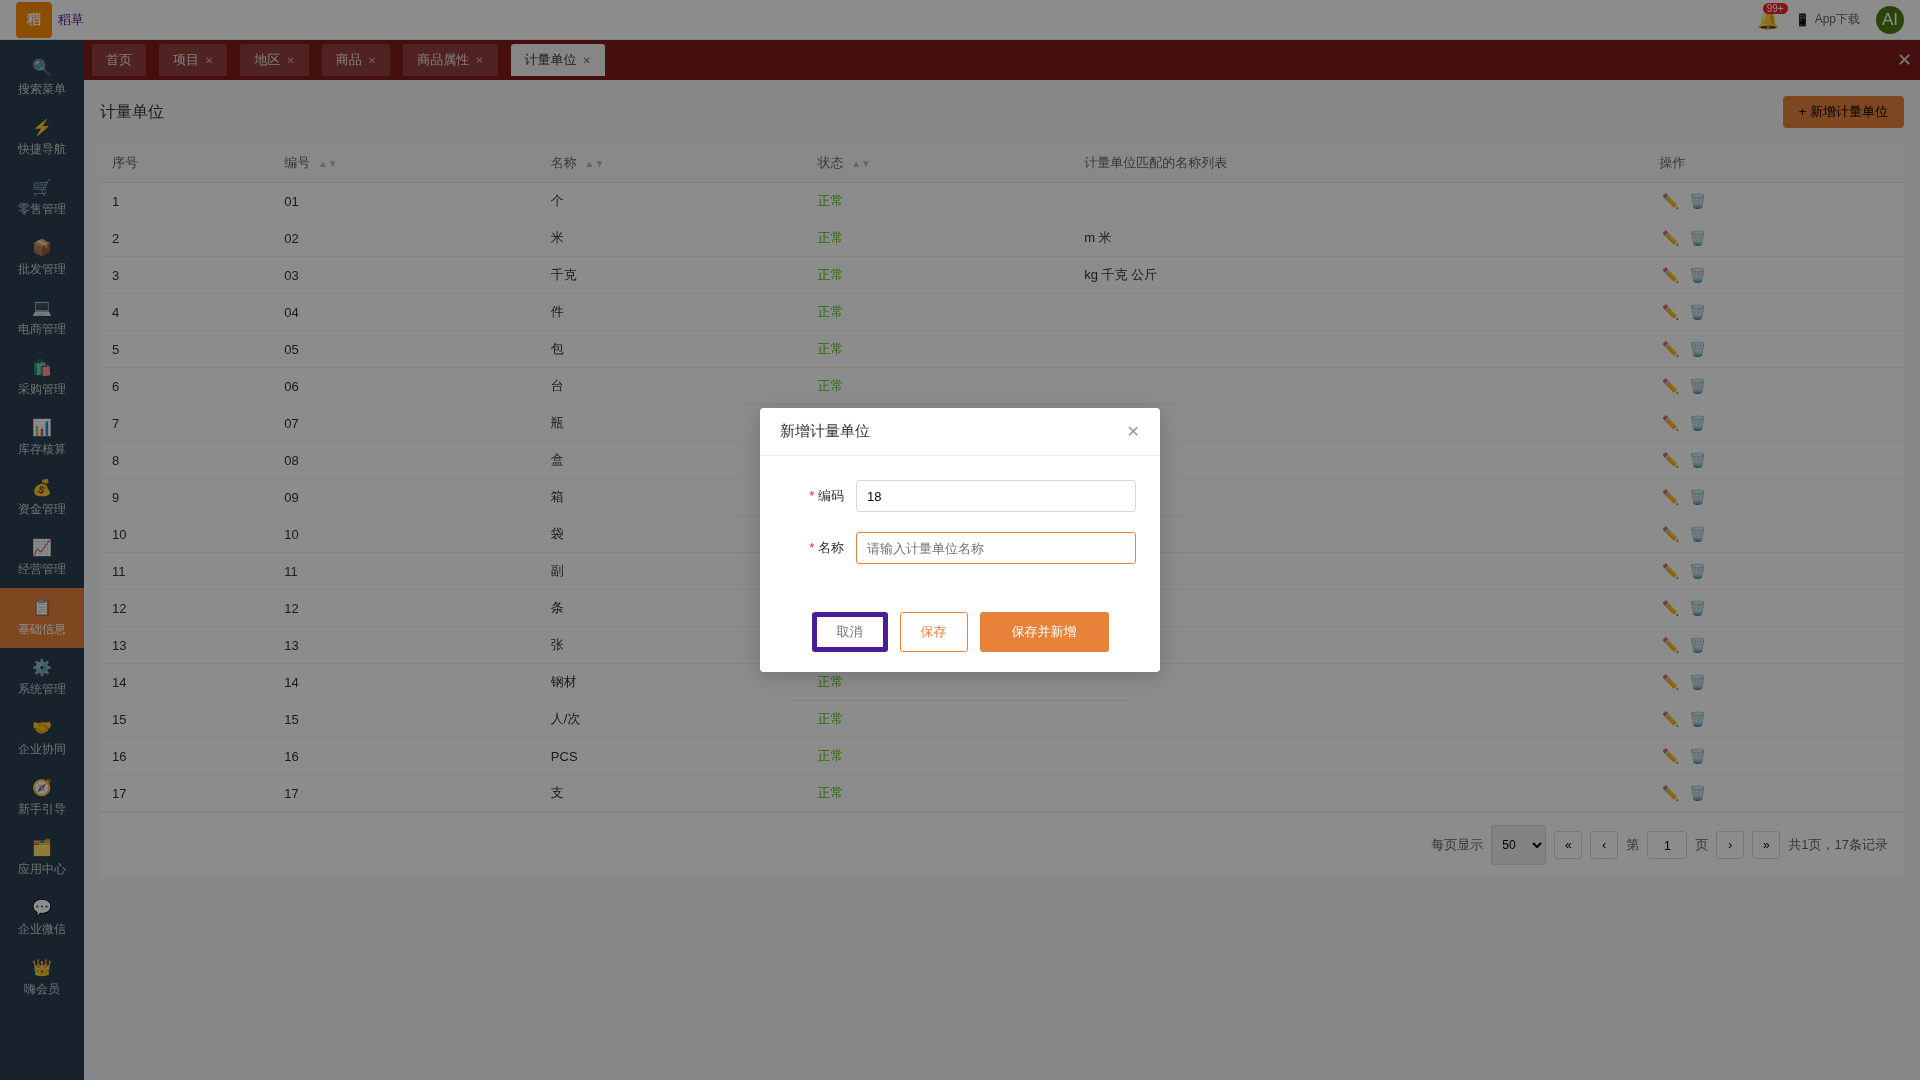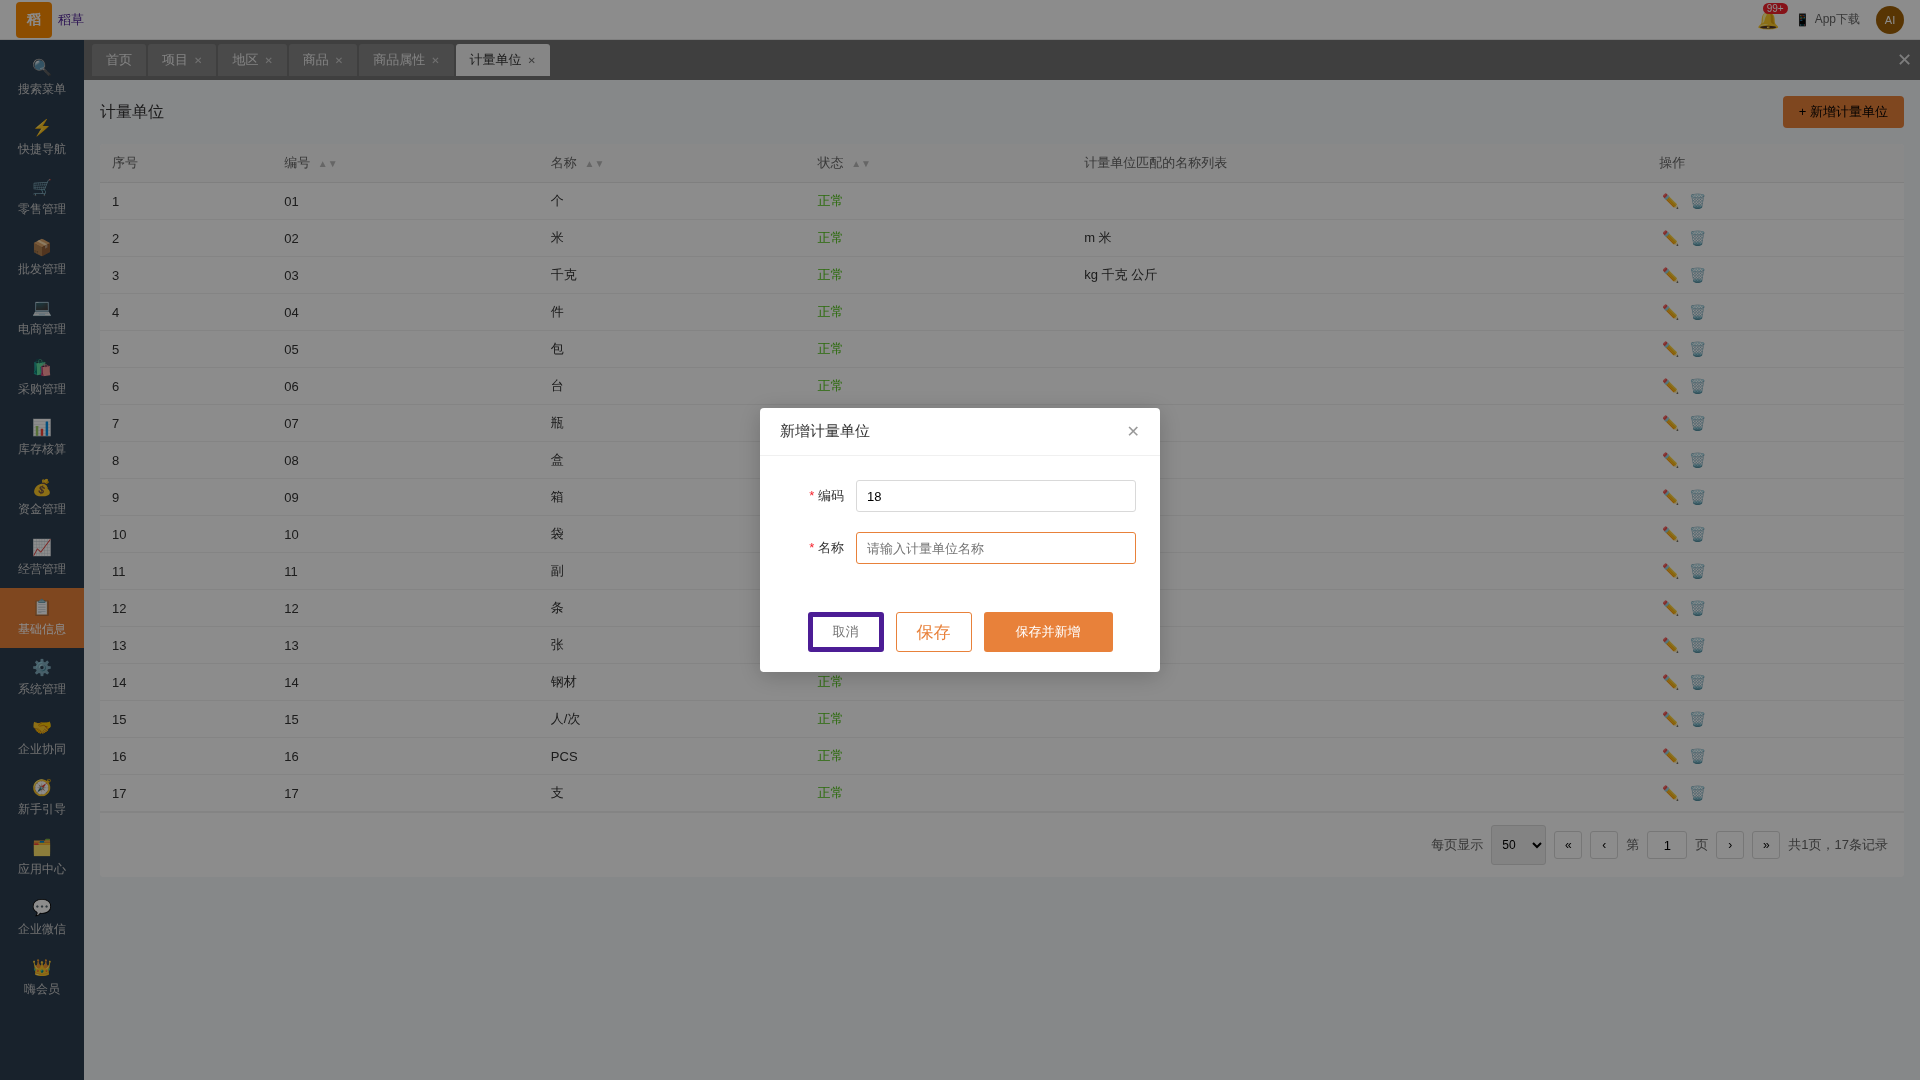"AI" .avatar { background: #a16207 -> #4d7c0f; font-size: 11px -> 17px }
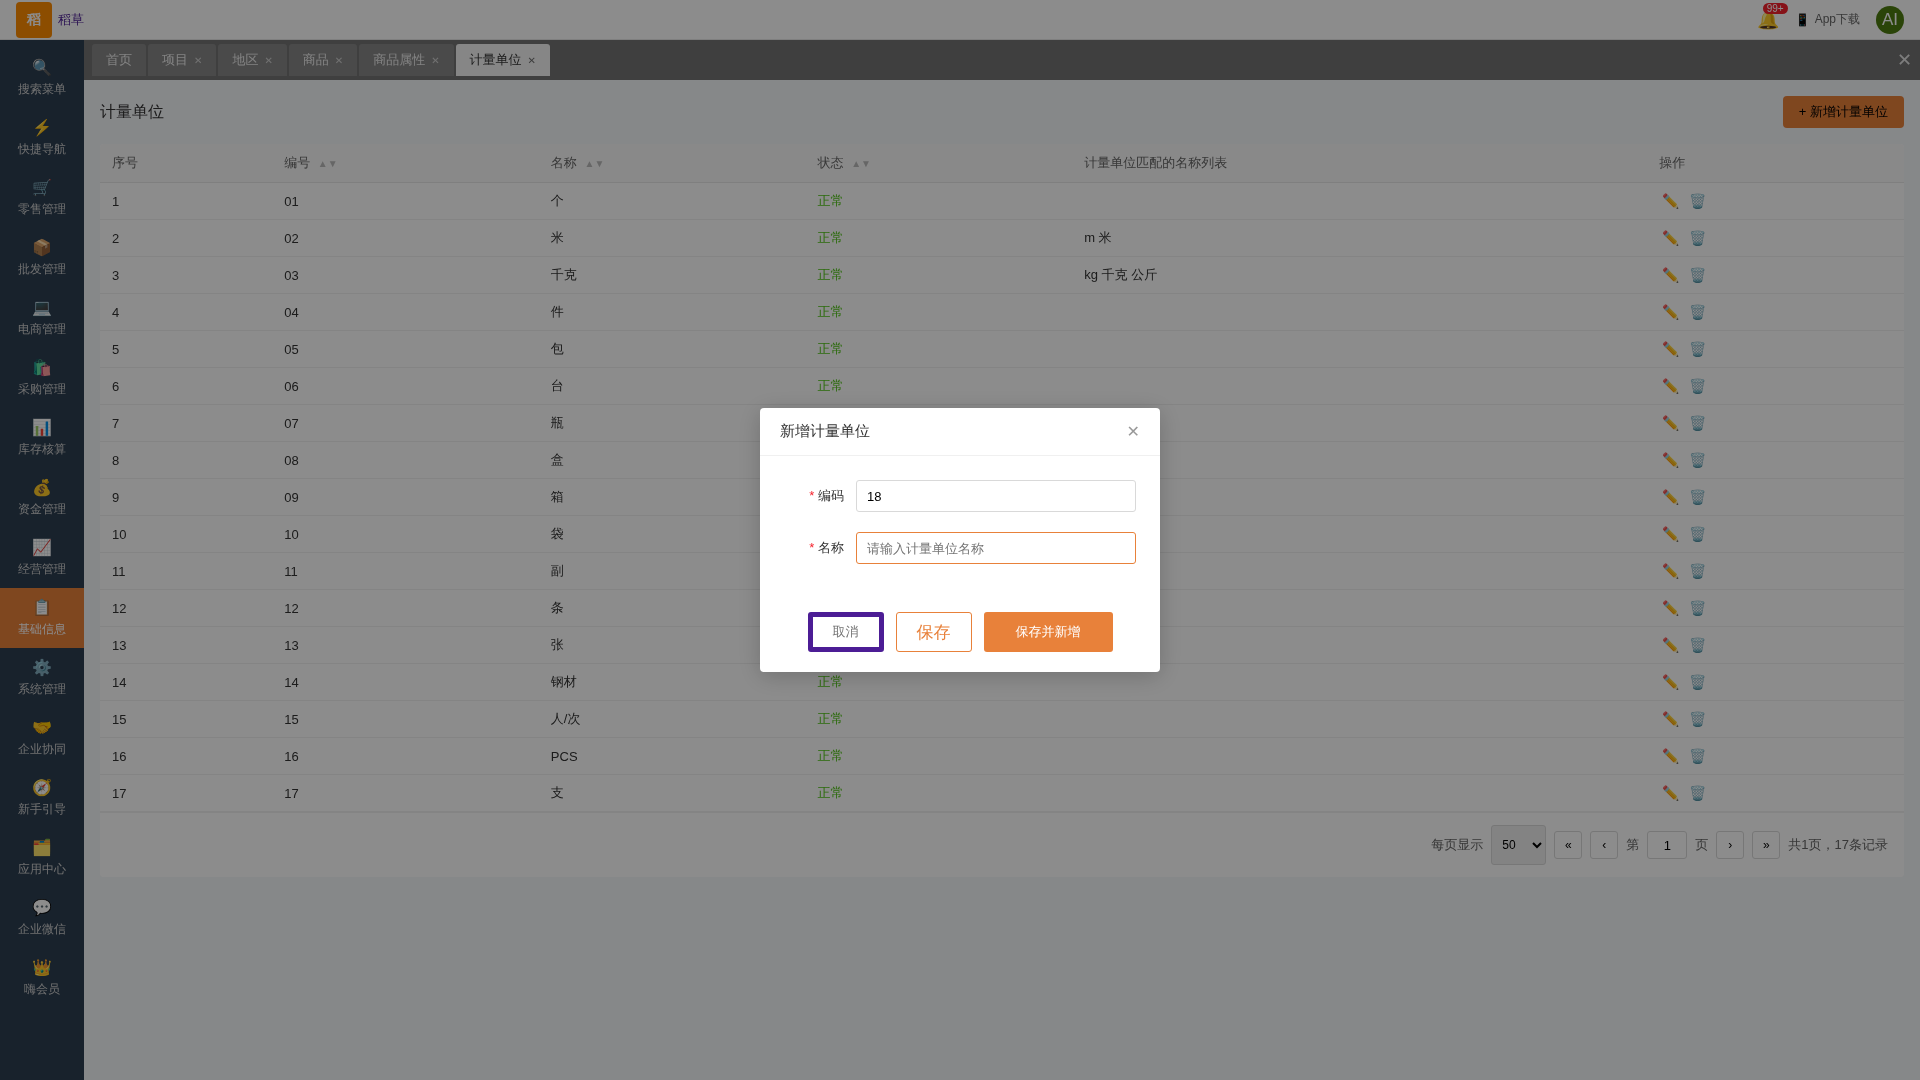"首页" .tabbar { background: #737373 -> #7f1d1d; gap: 2px -> 13px }
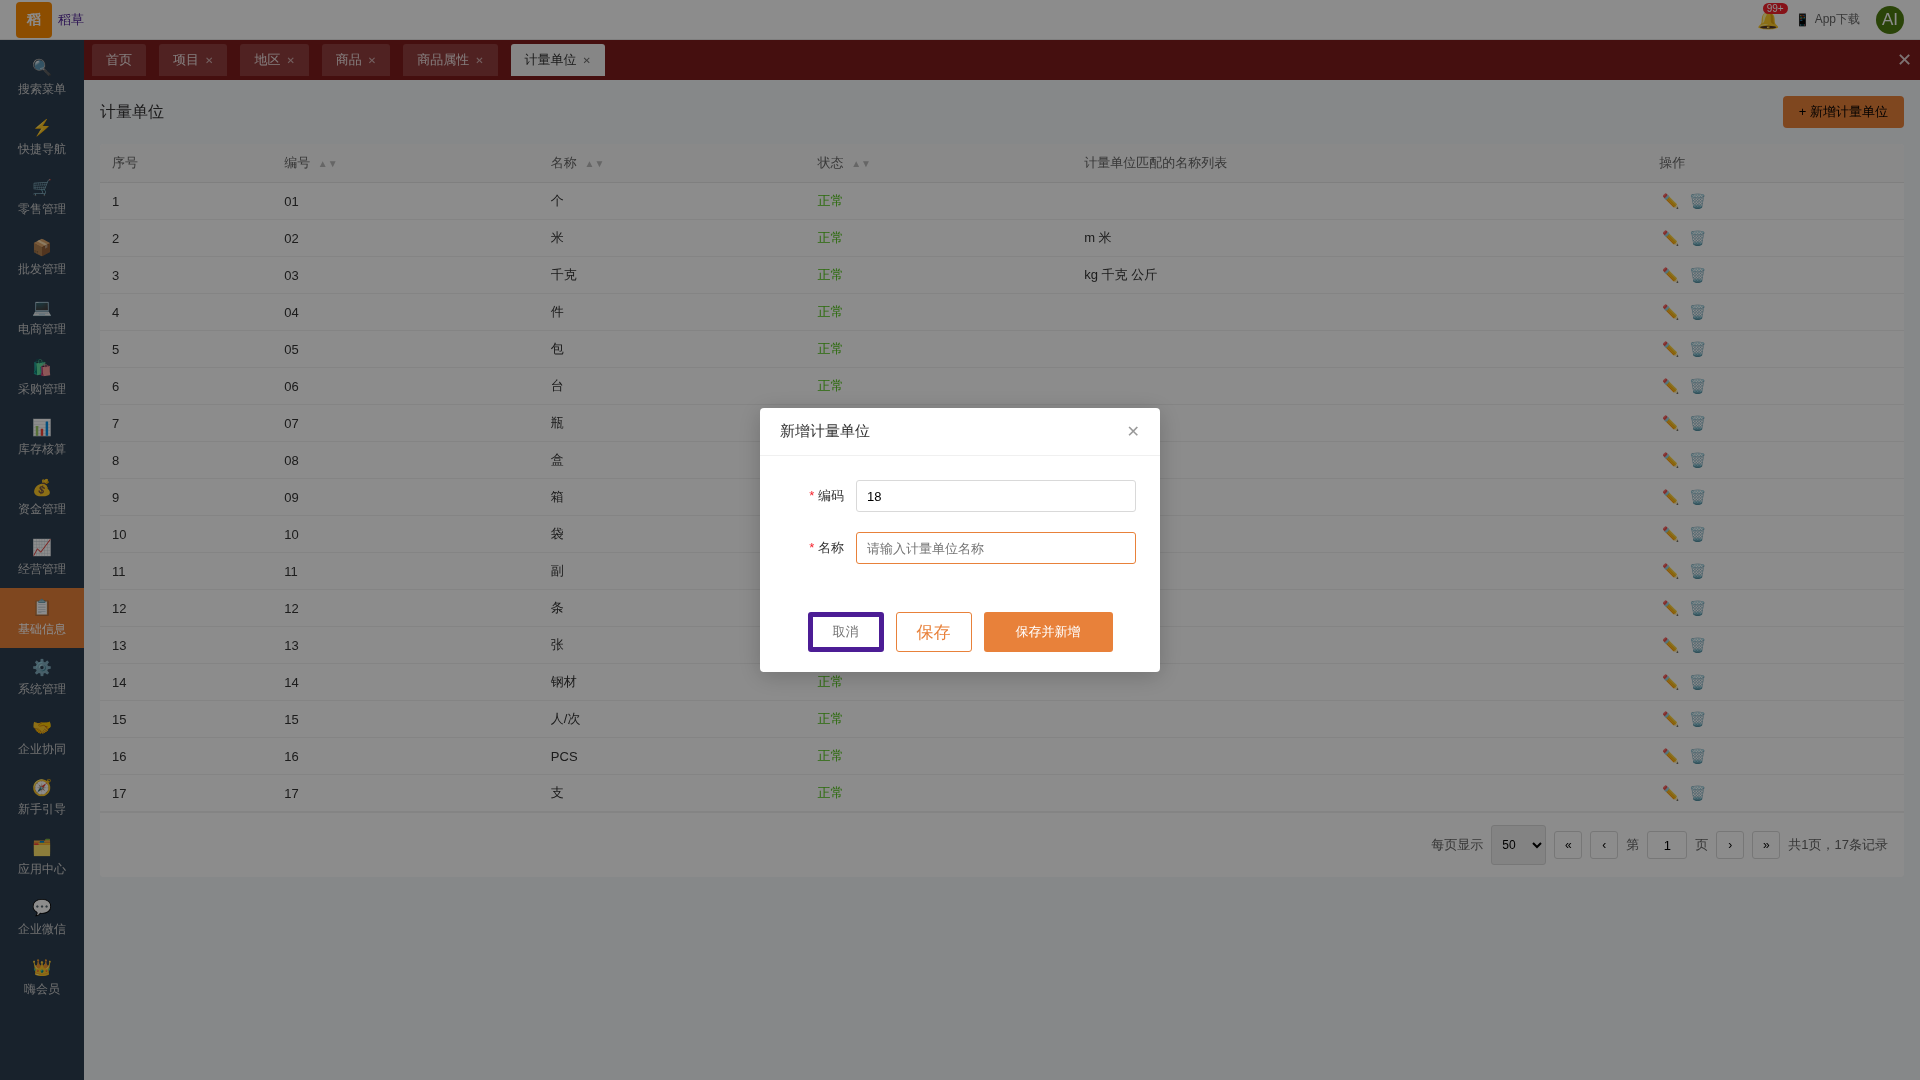"保存" .btn-save { font-size: 17px -> 13px }
